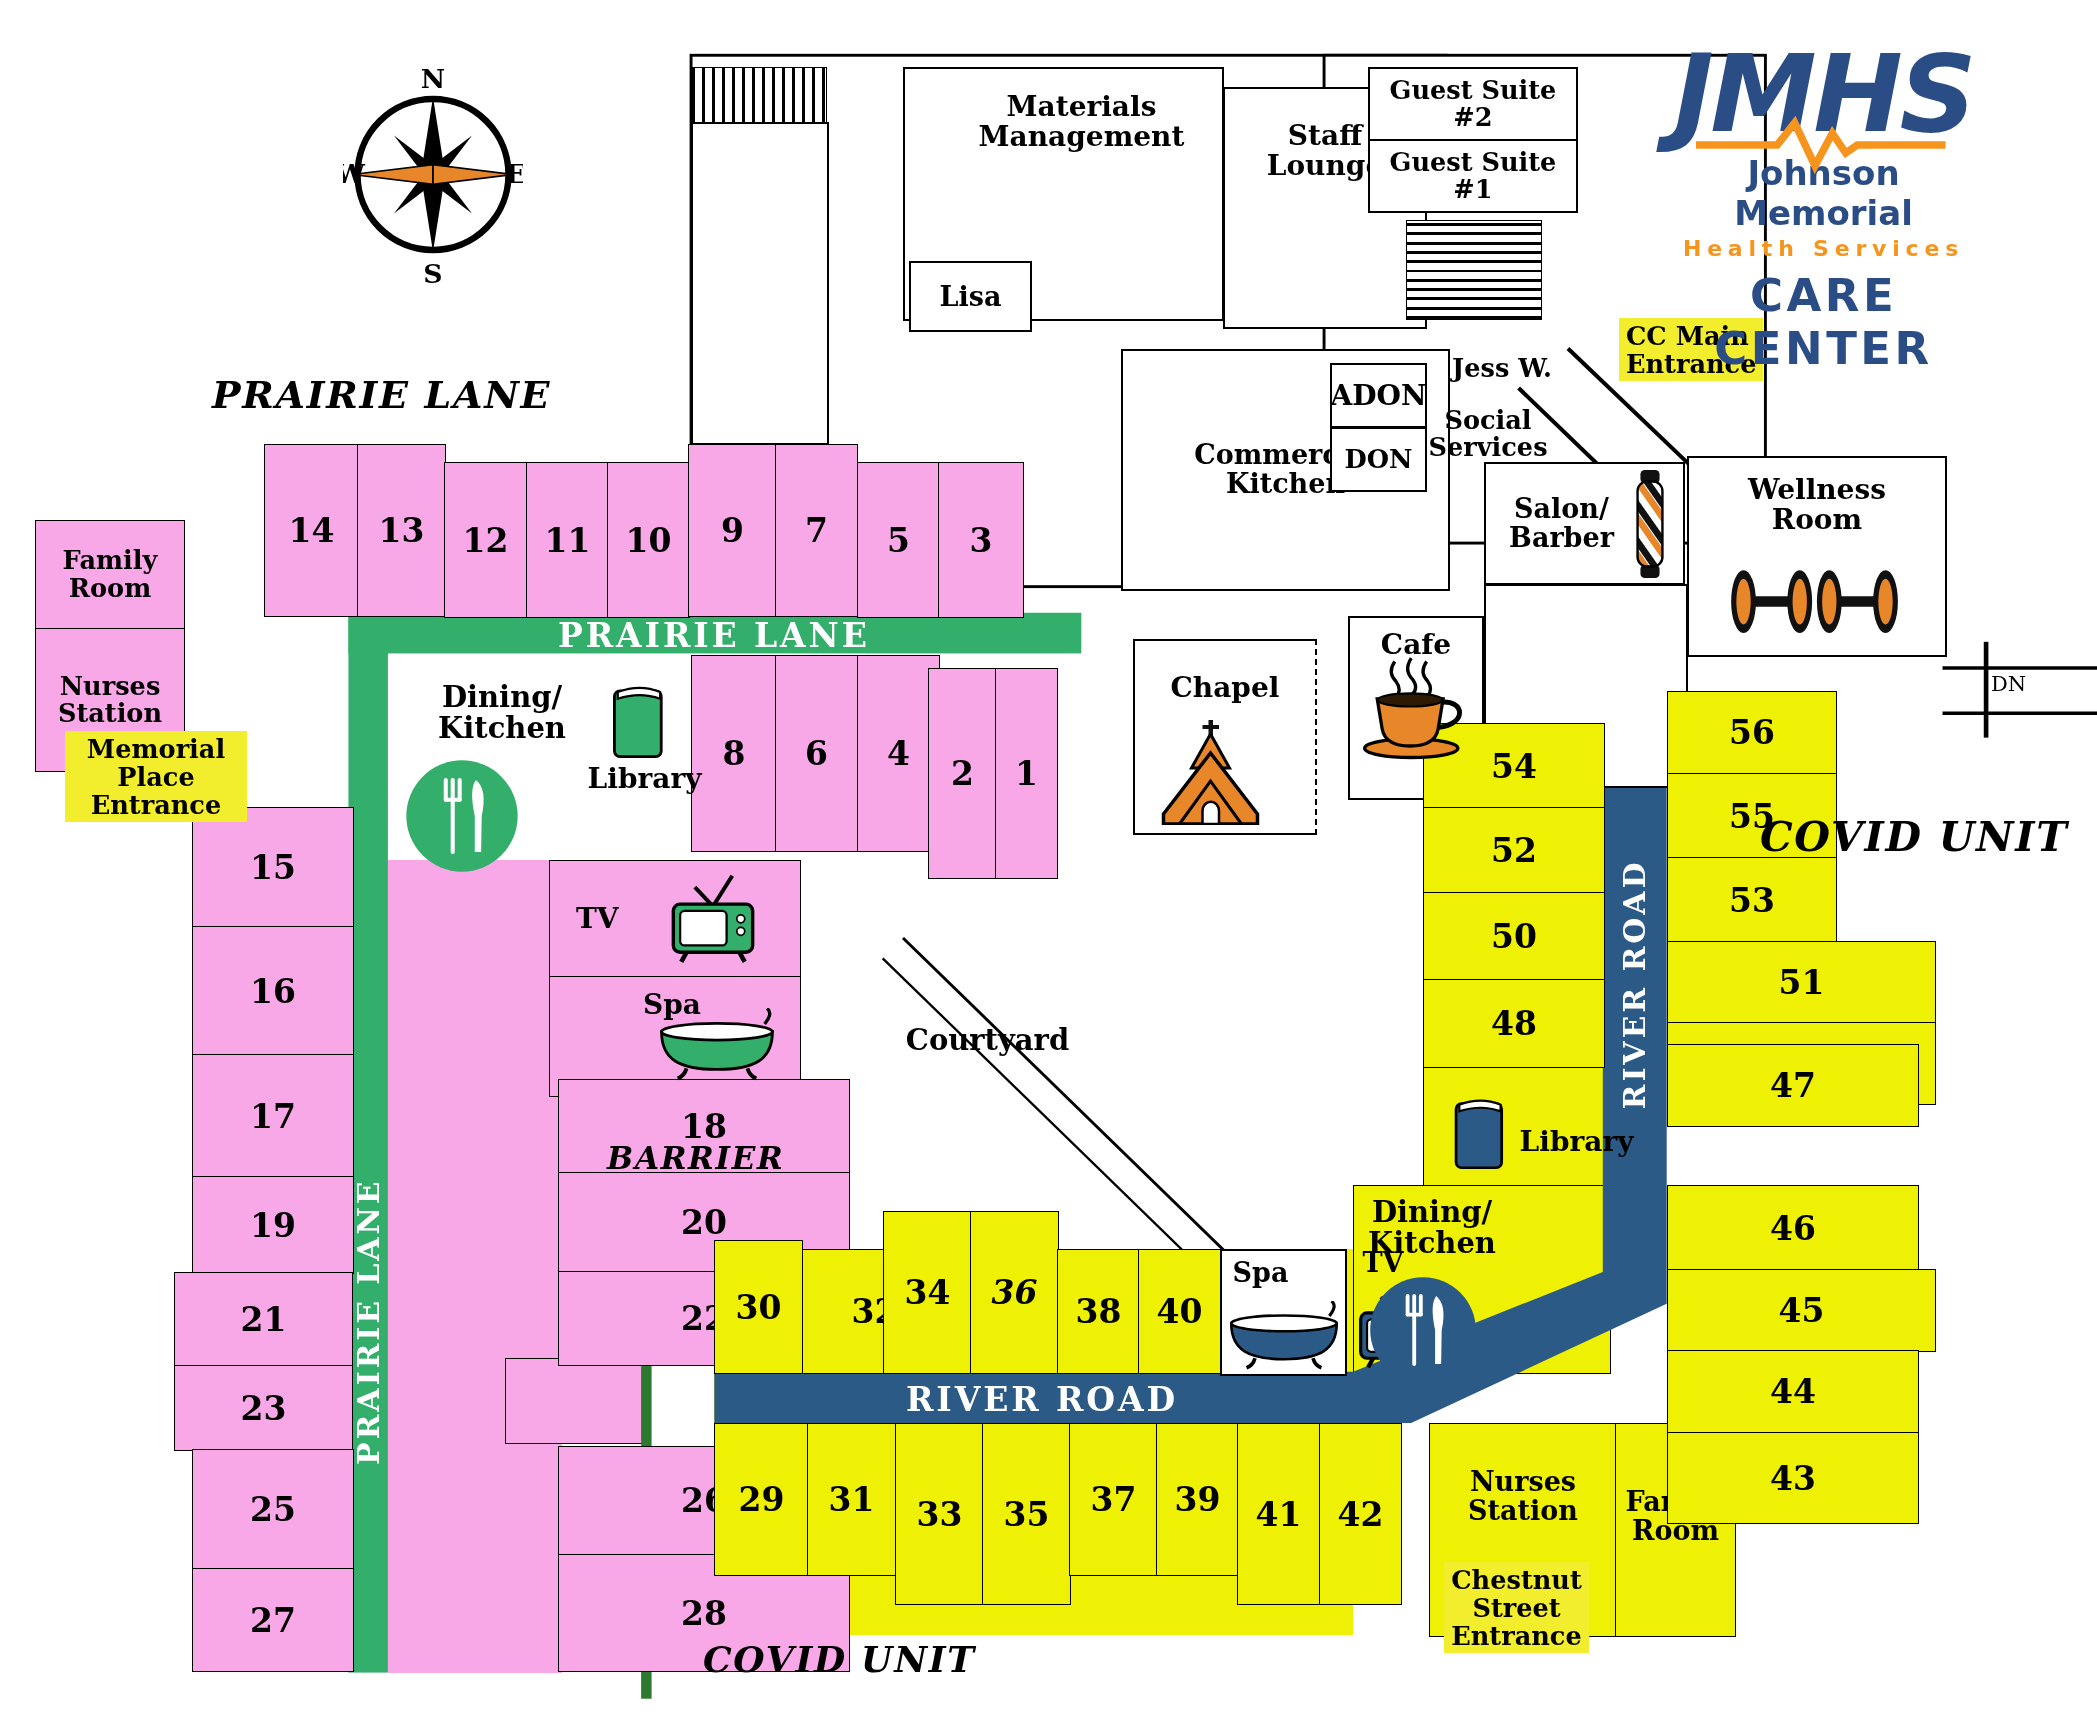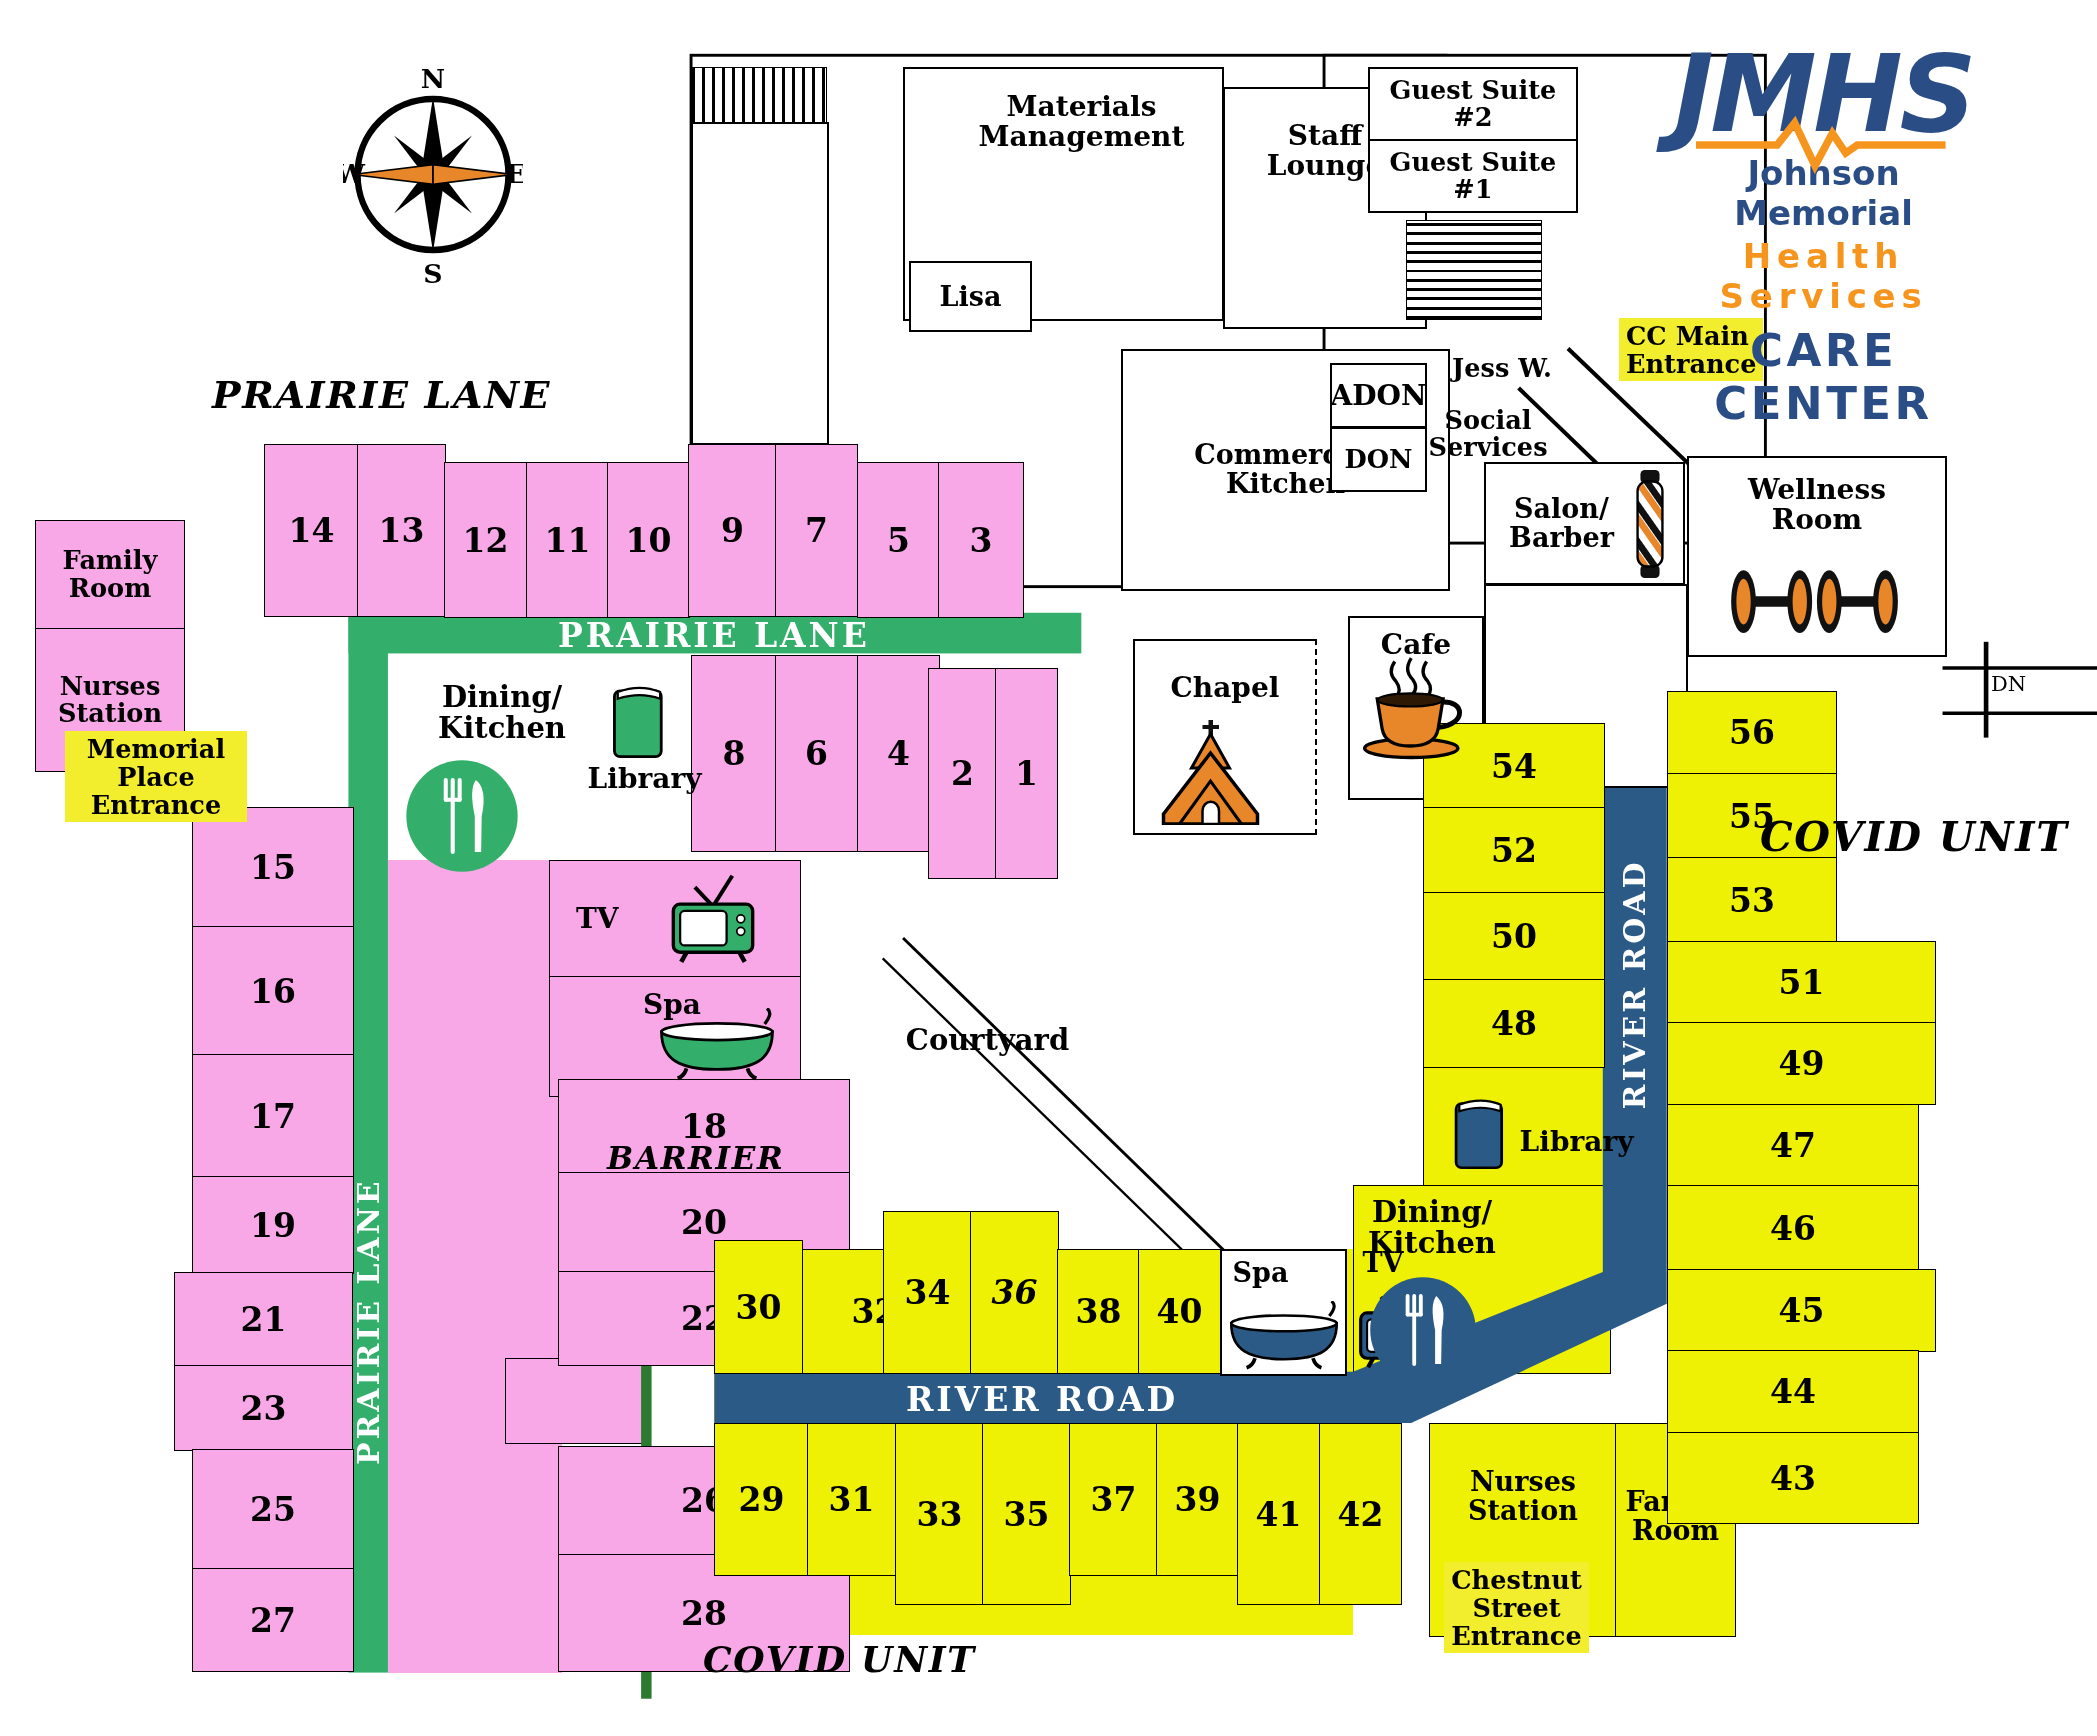"Health Services" .logo .l2 { font-size: 34px -> 22px }
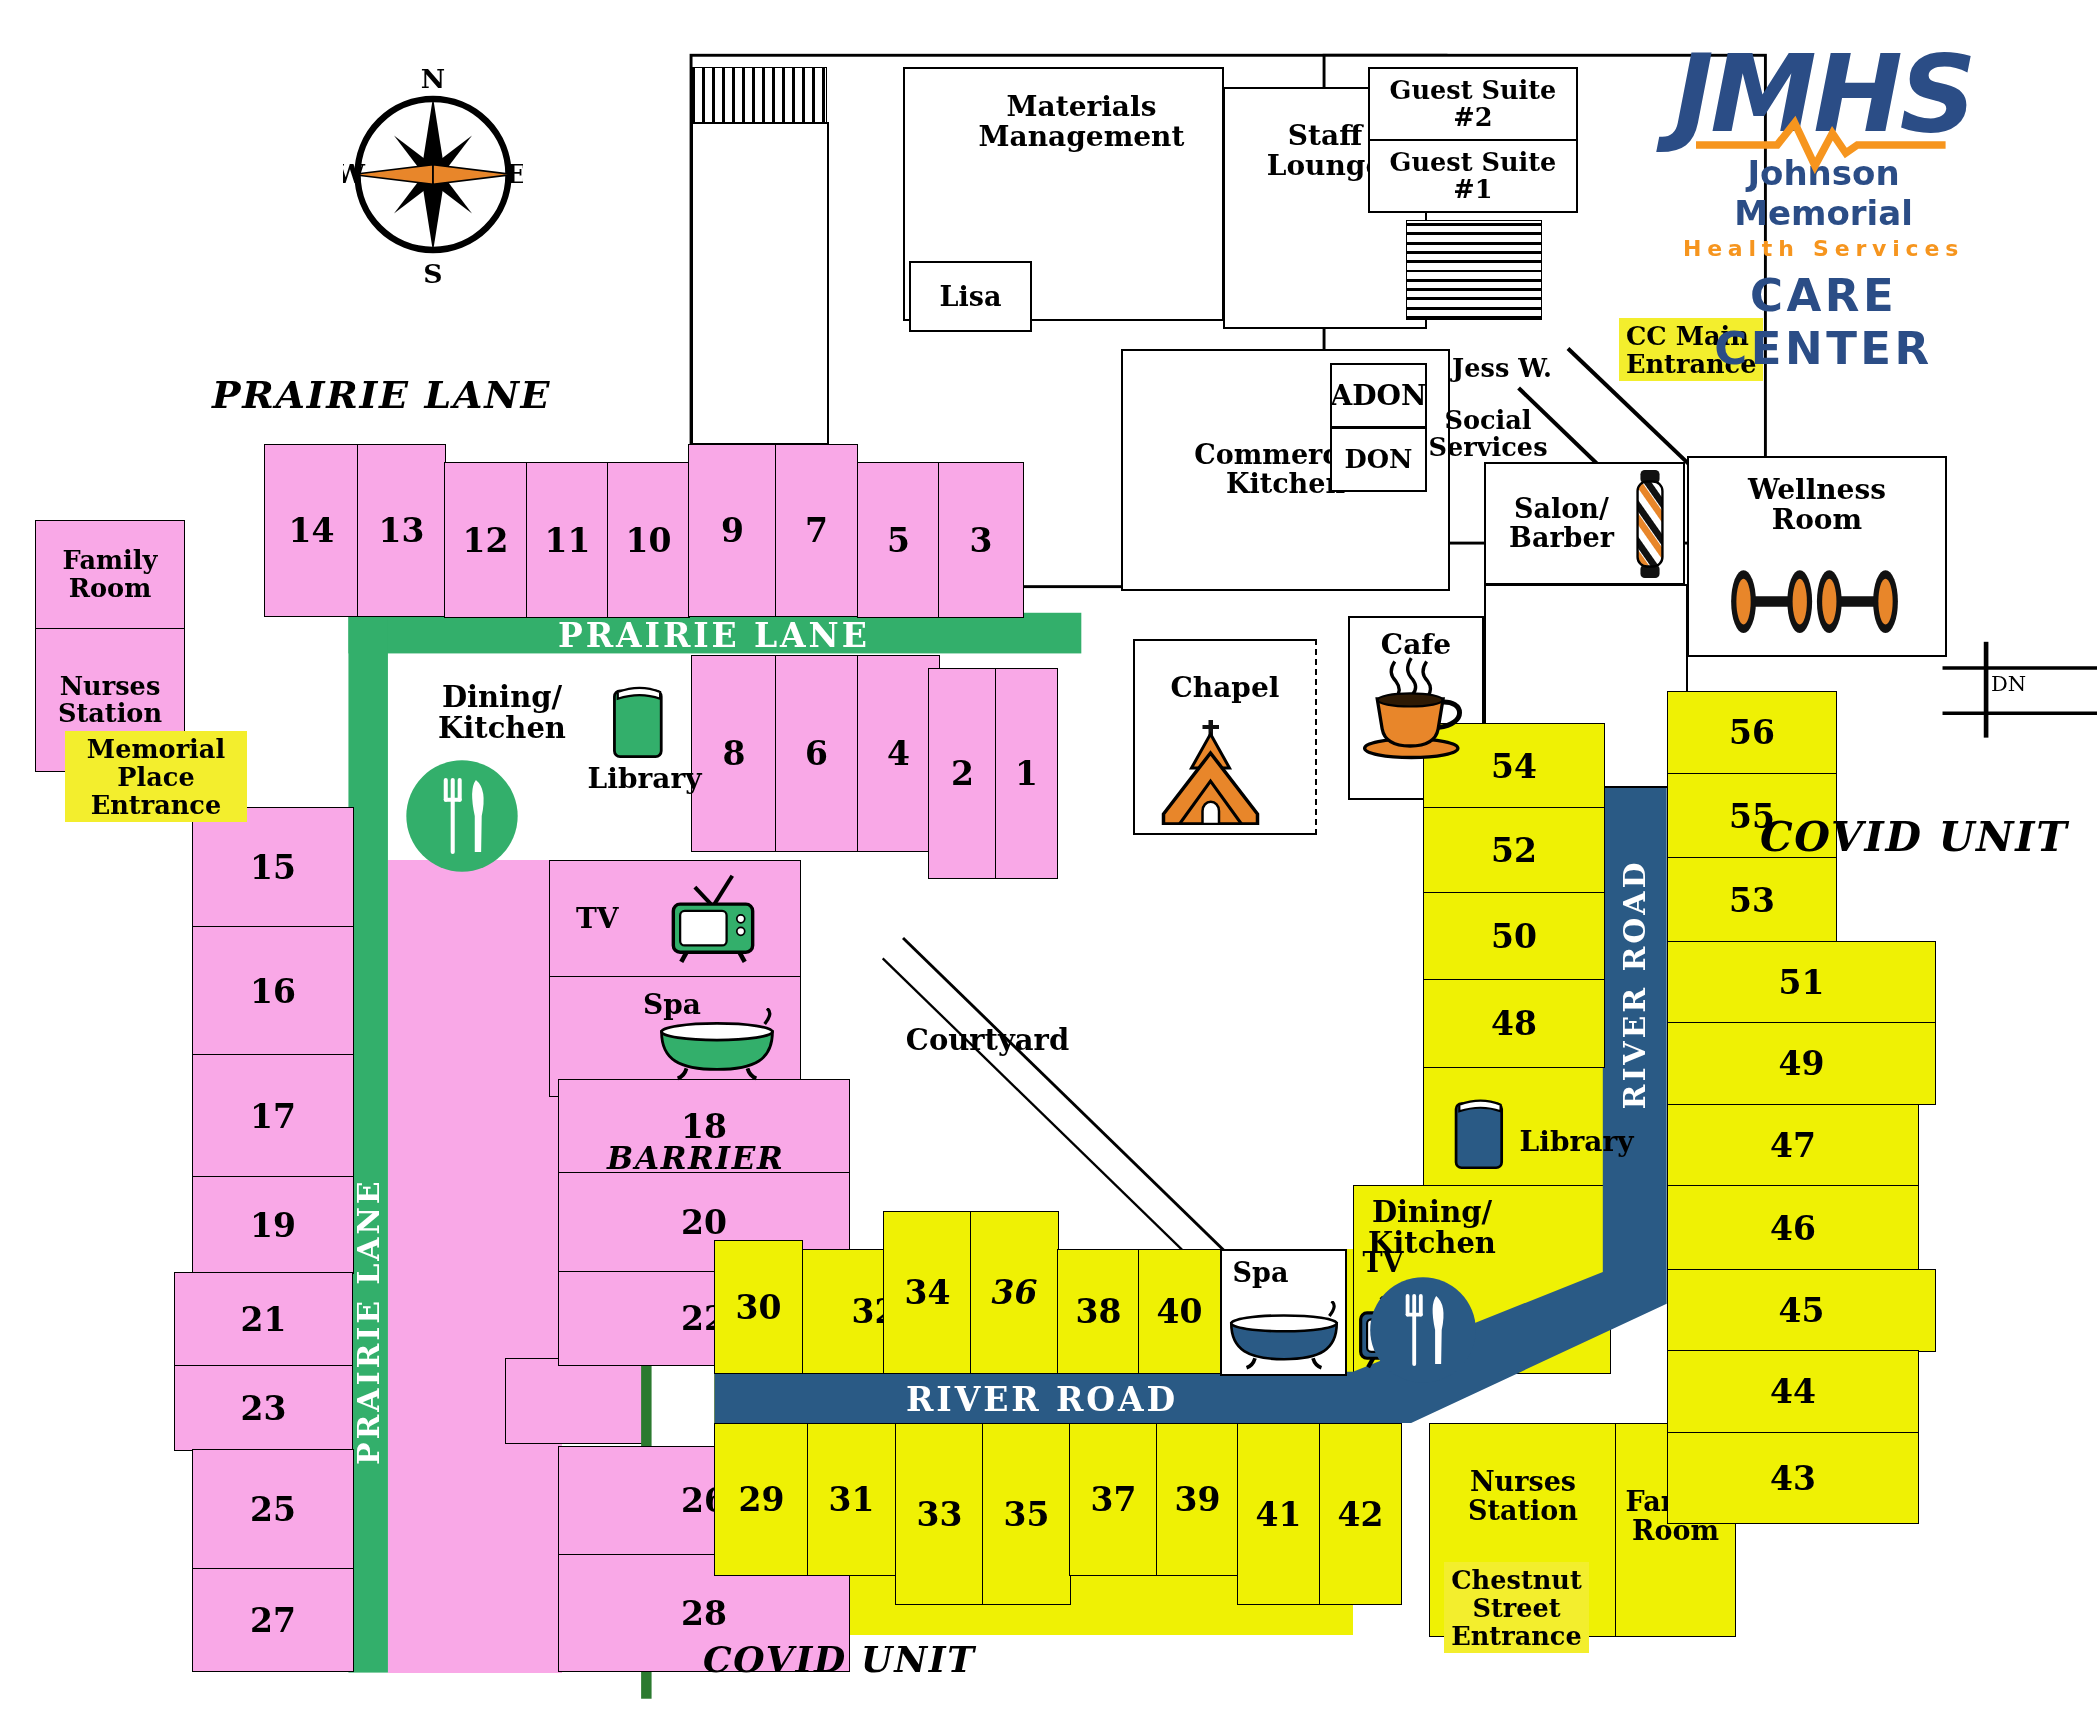"47" div.rm { top: 1104px -> 1044px }
